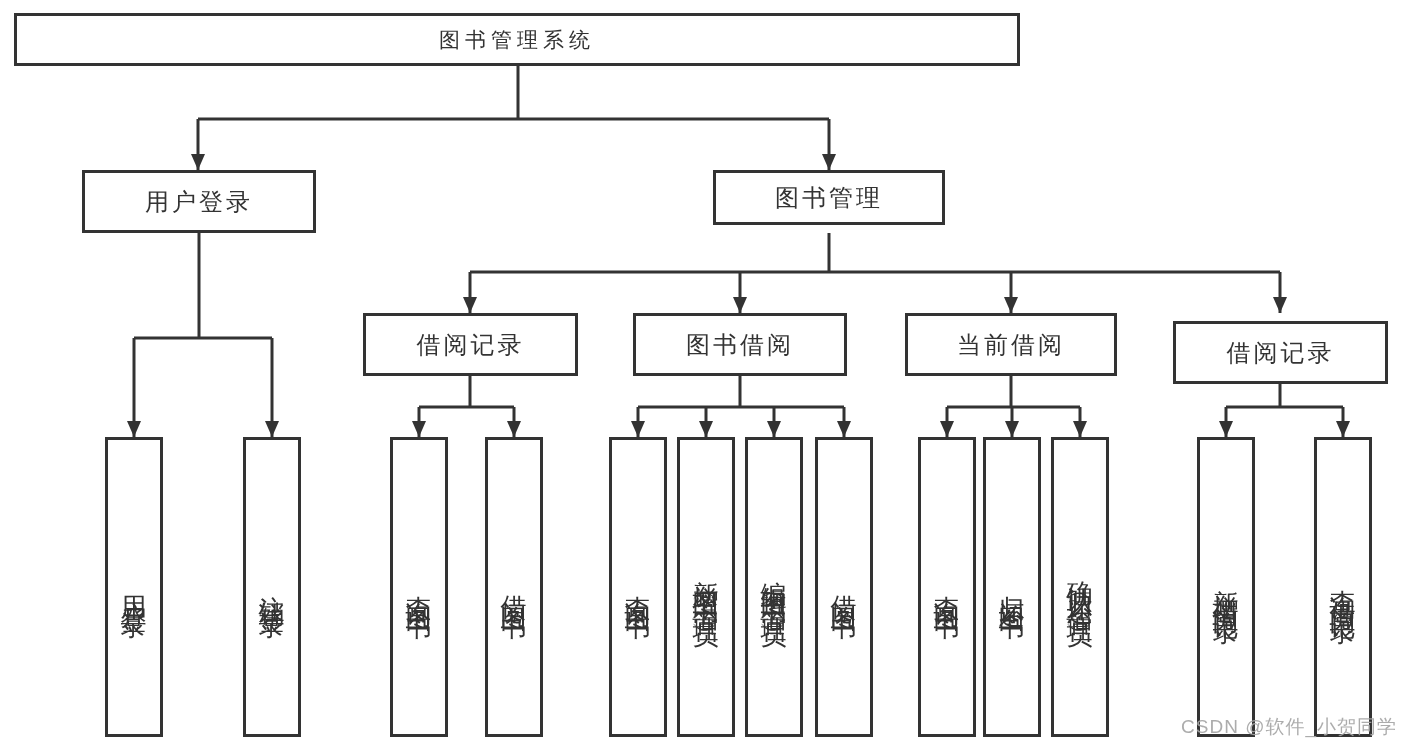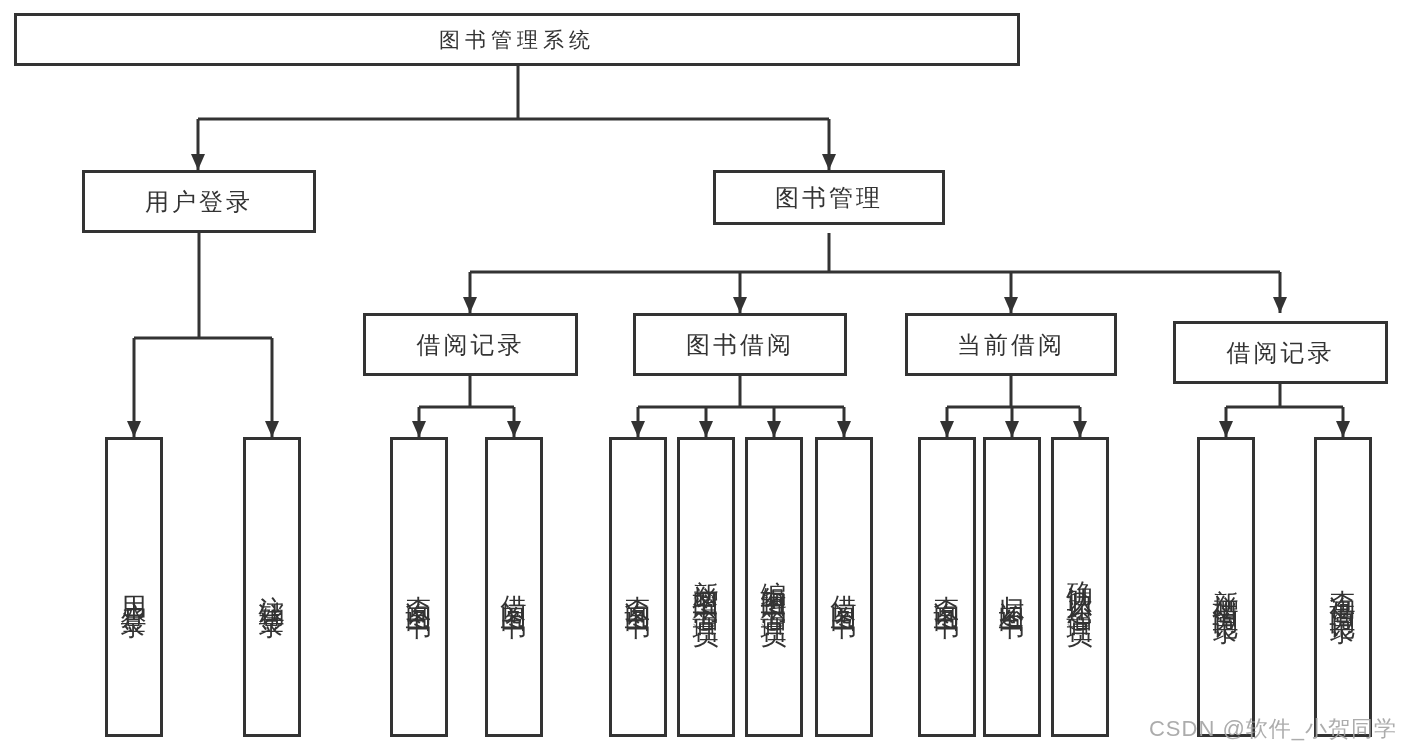"CSDN @软件_小贺同学" .watermark { font-size: 22px -> 19px }
